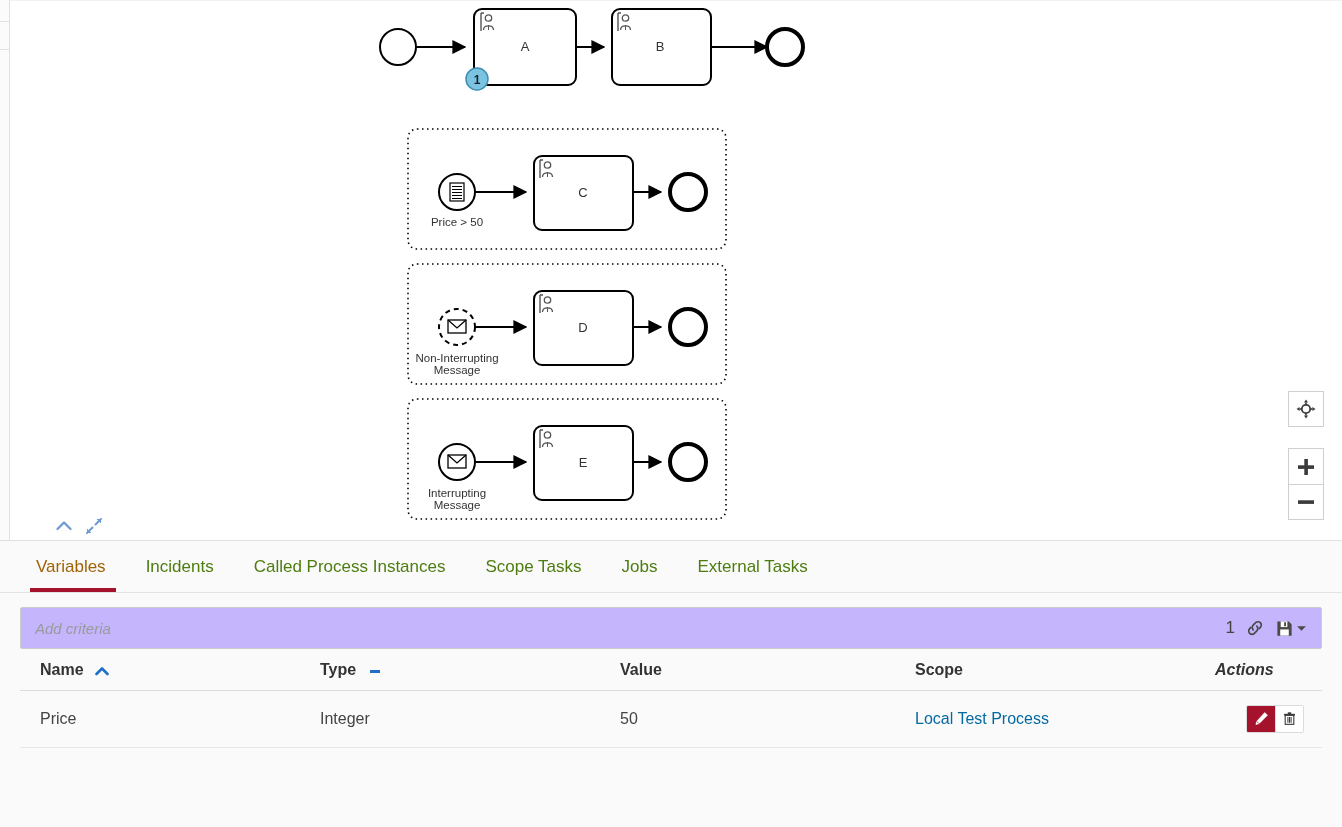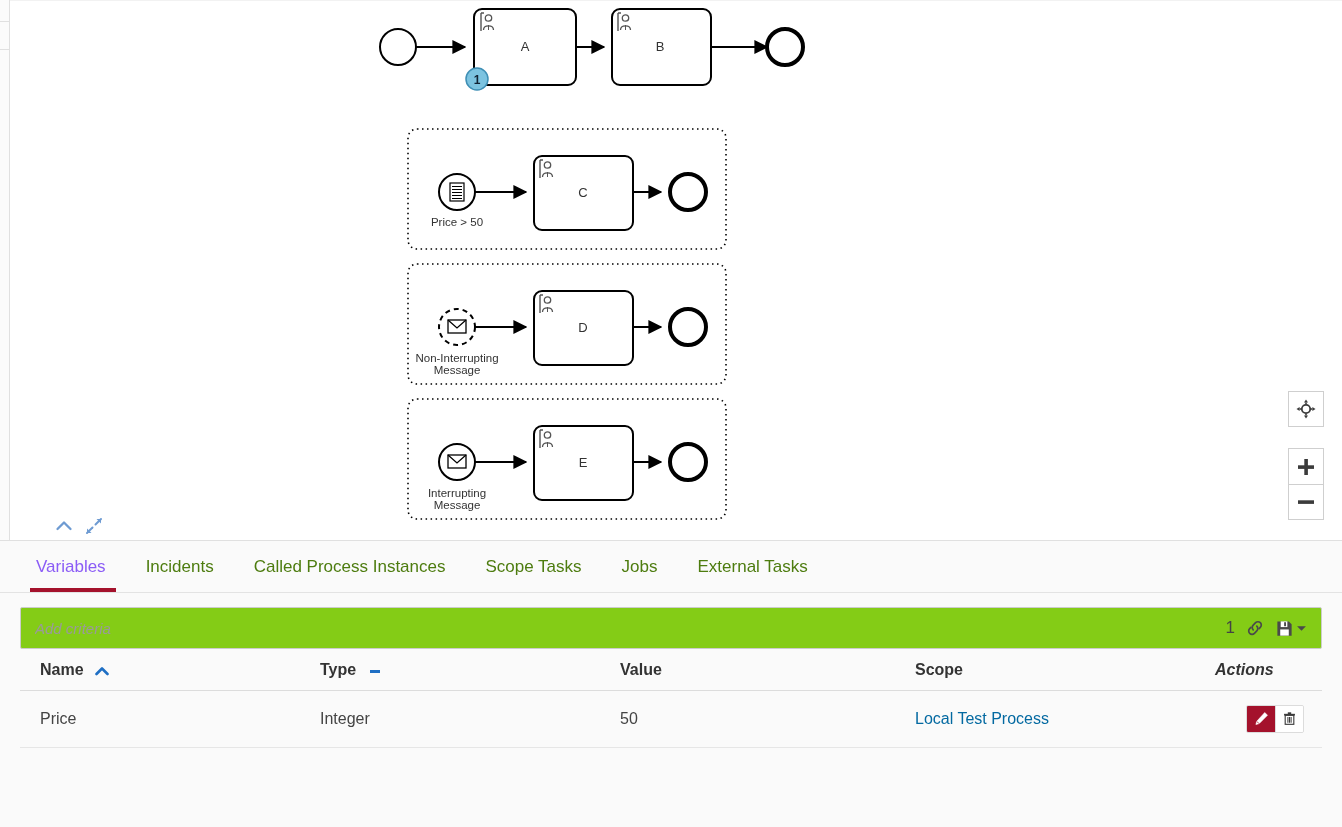"Variables" .tab.active { color: #8b5cf6 -> #a16207 }
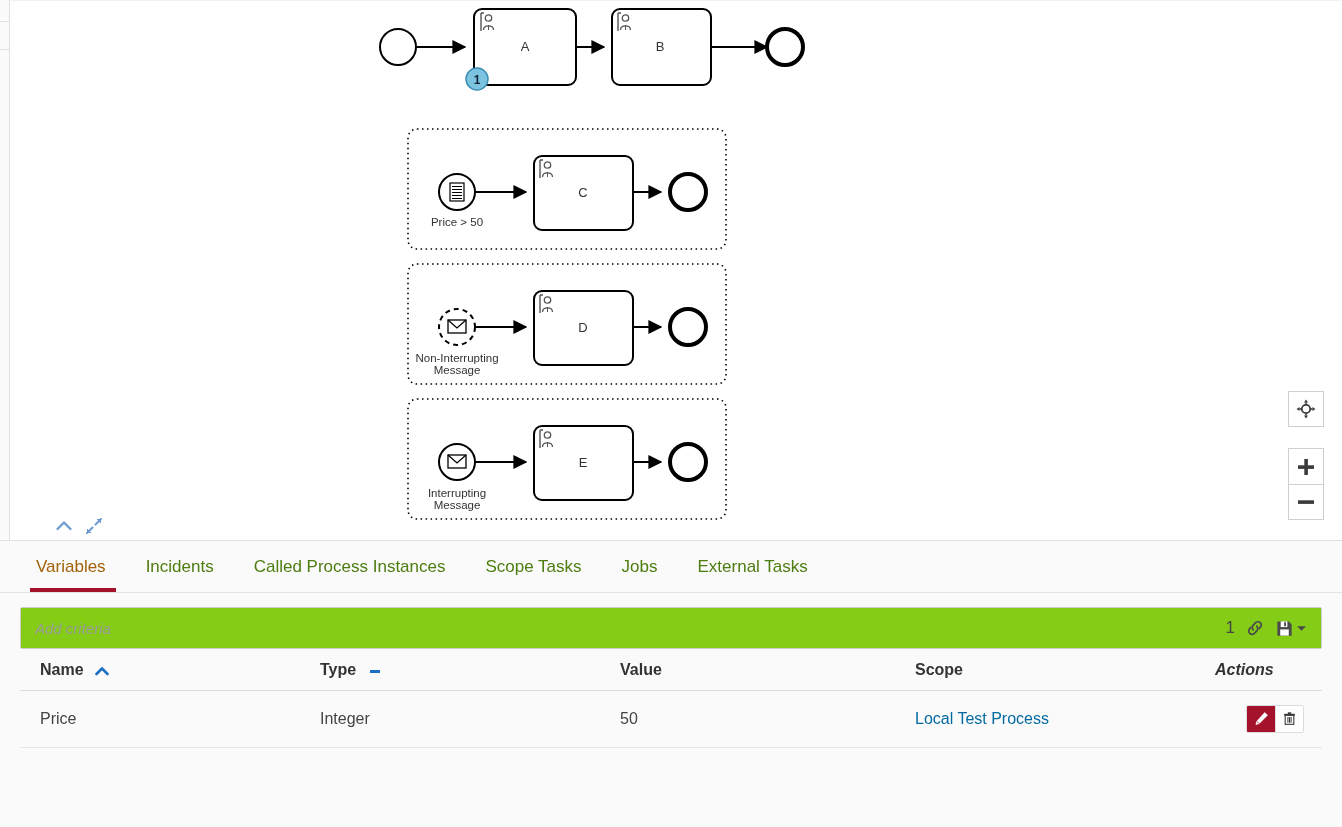"Add criteria" .criteria-box { background: #84cc16 -> #c4b5fd }
